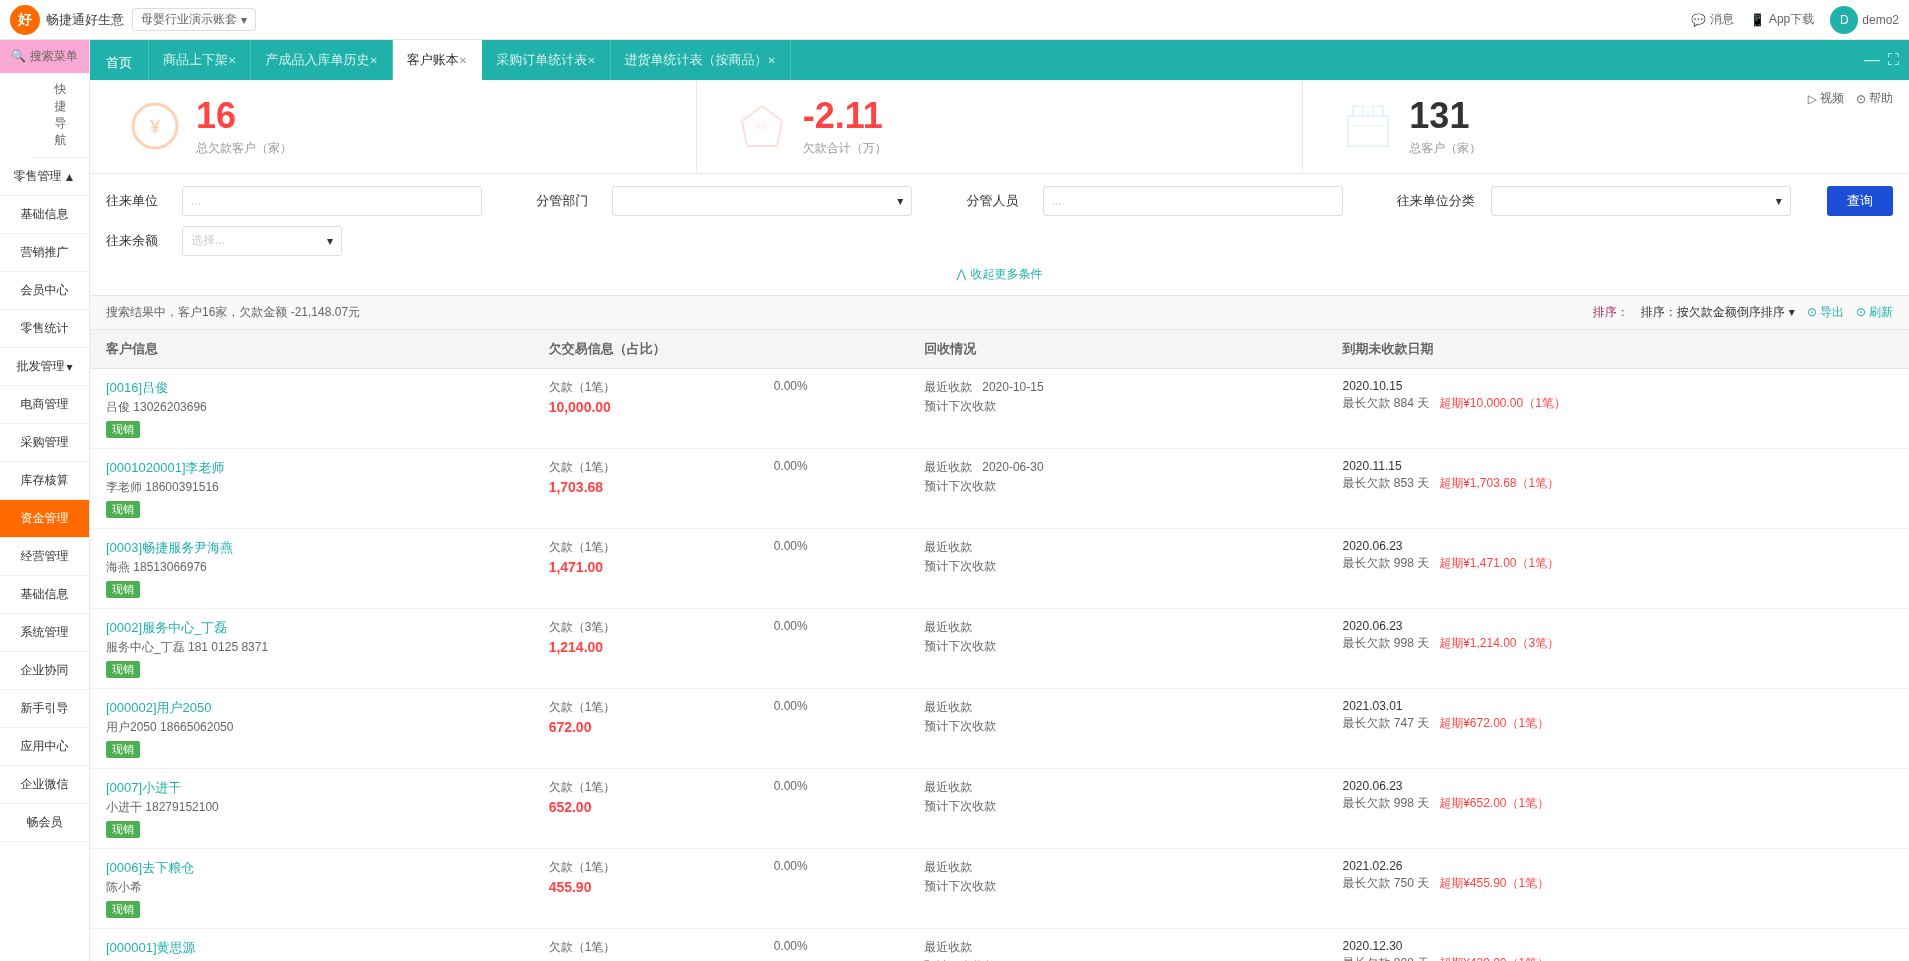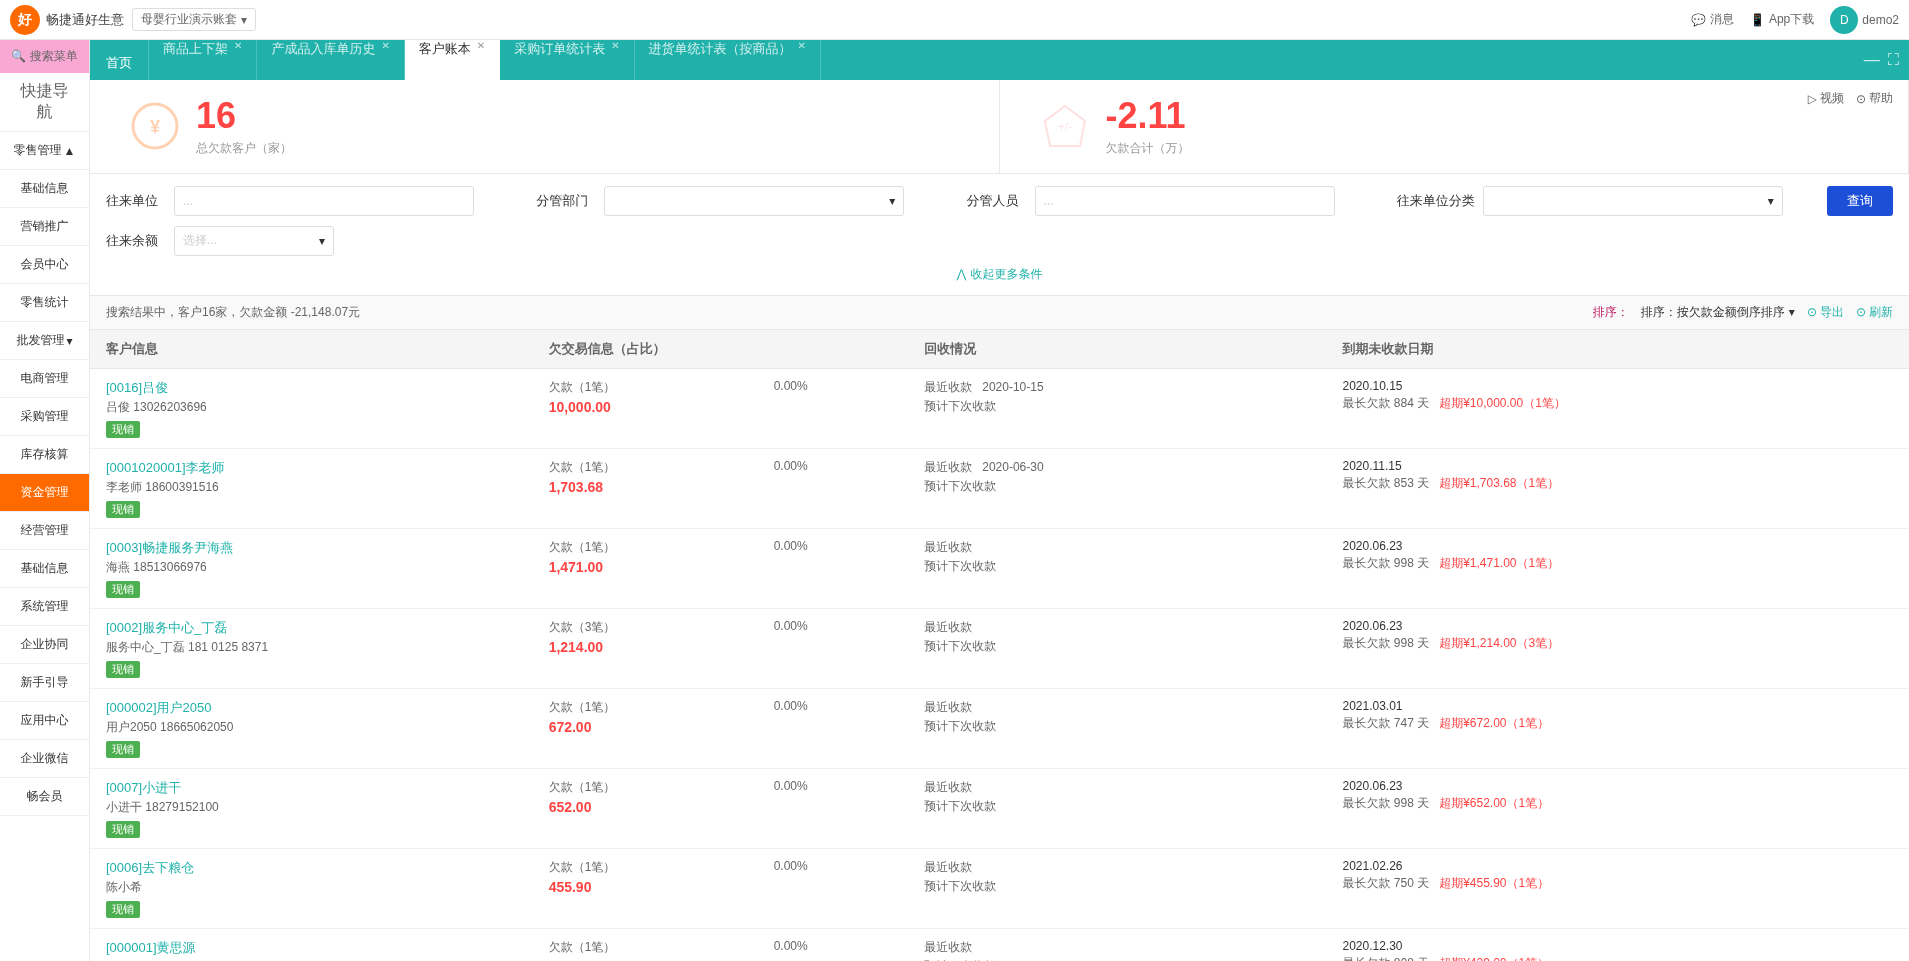"商品上下架" .tab { align-items: flex-start -> center; gap: 6px -> 0 }
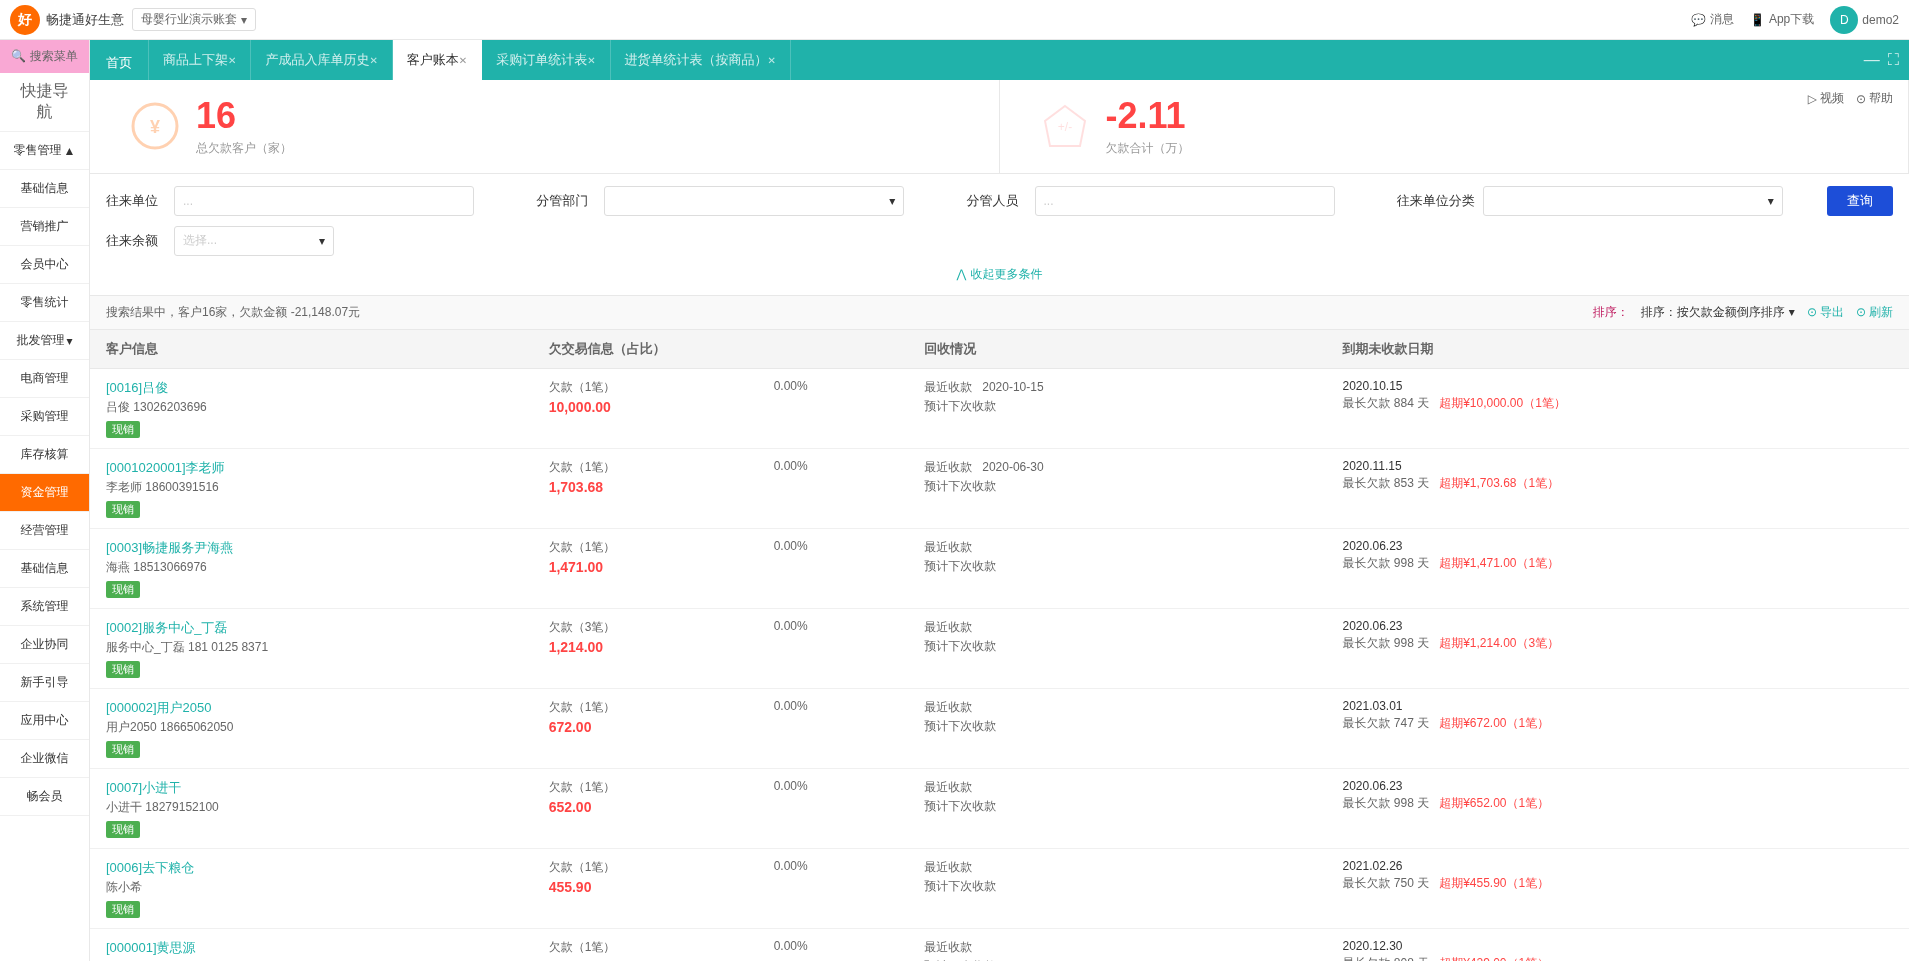"快捷导航" .quick-nav { font-size: 16px -> 12px; margin-left: none -> 32px }
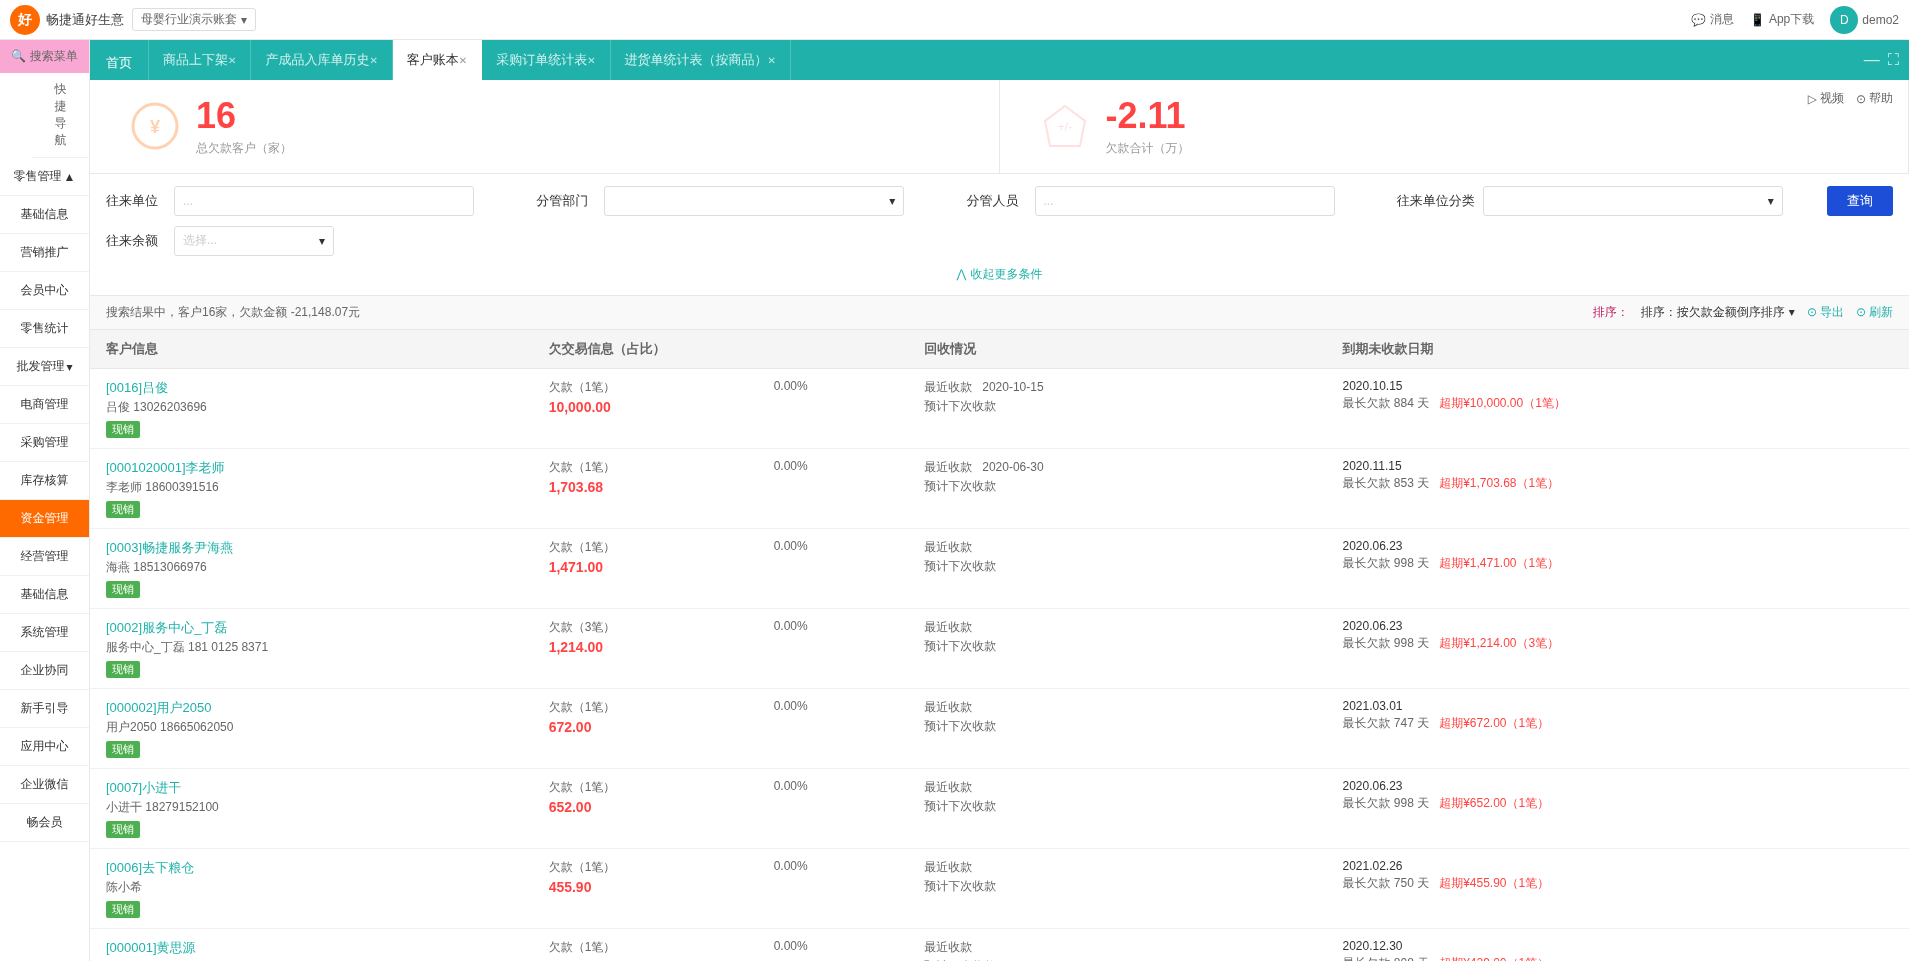"131" div.stat-item { html: none -> <div> <div> <svg> <rect></rect> <rect></rect> <rect></rect> <line></line> </svg> </div> <div> <div>131</div> <div>总客户（家）</div> </div> </div> }
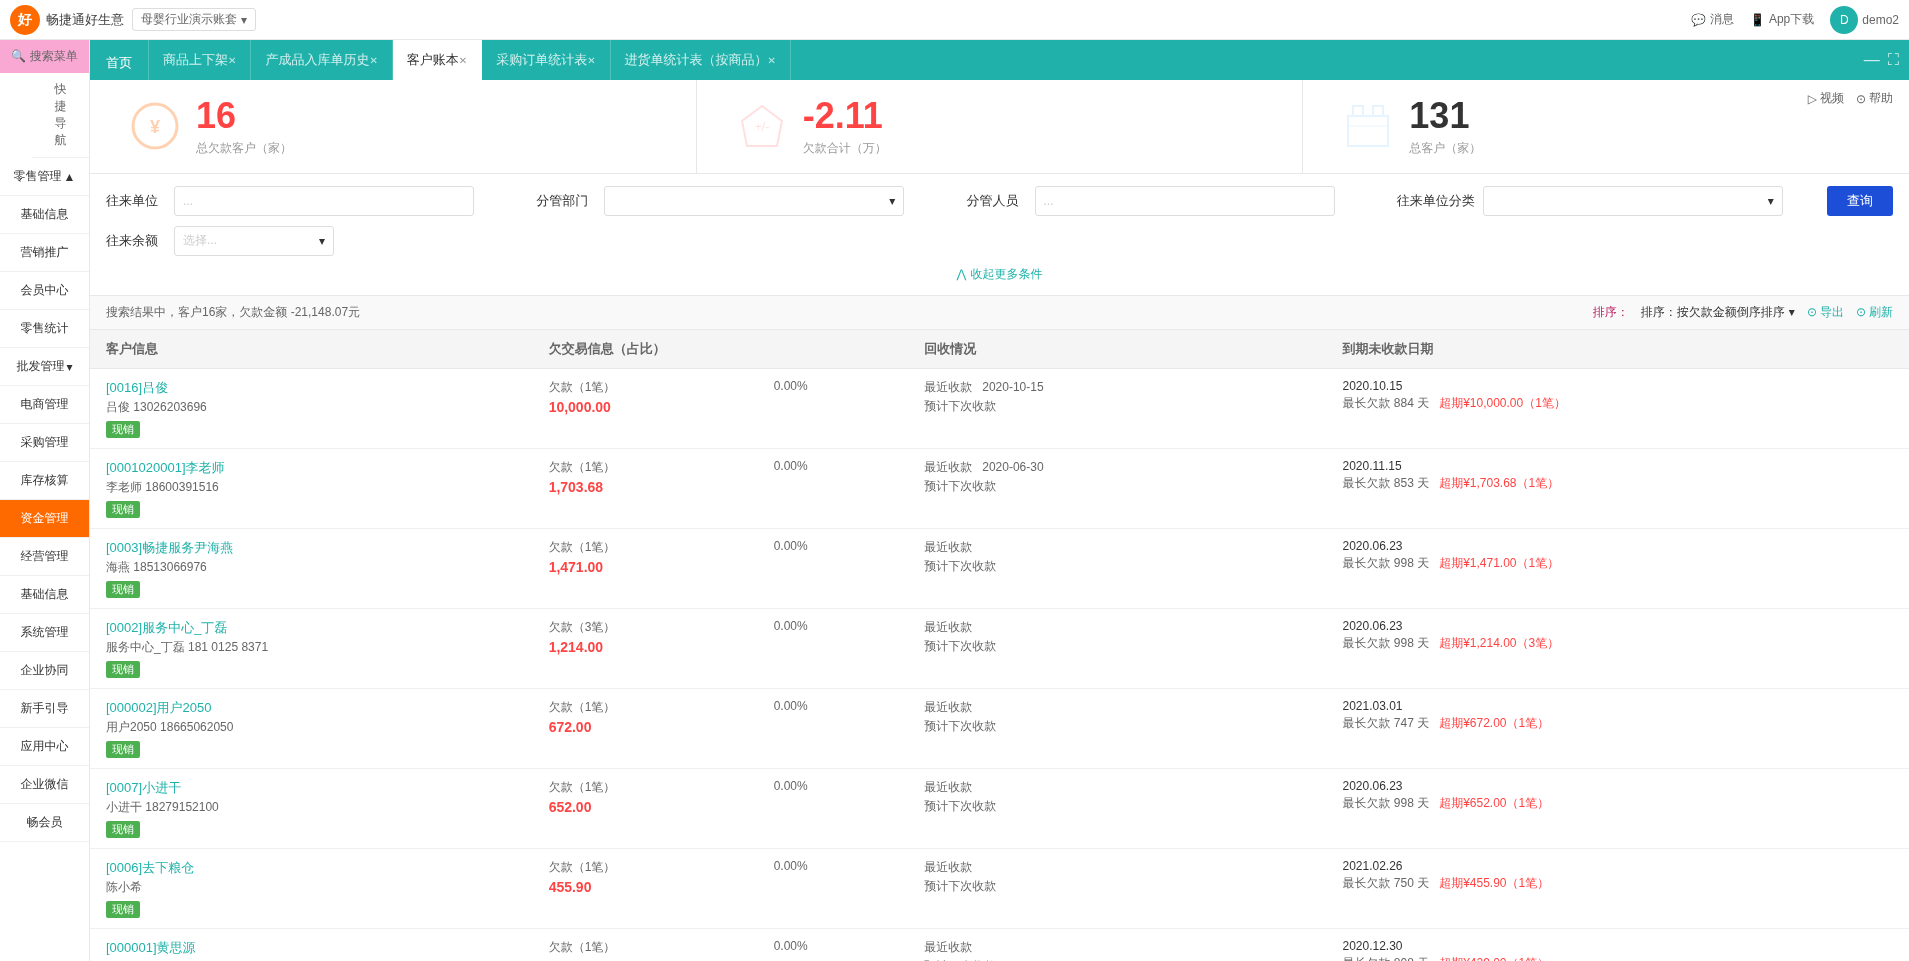"往来单位" .filter-group { gap: 8px -> 16px }
